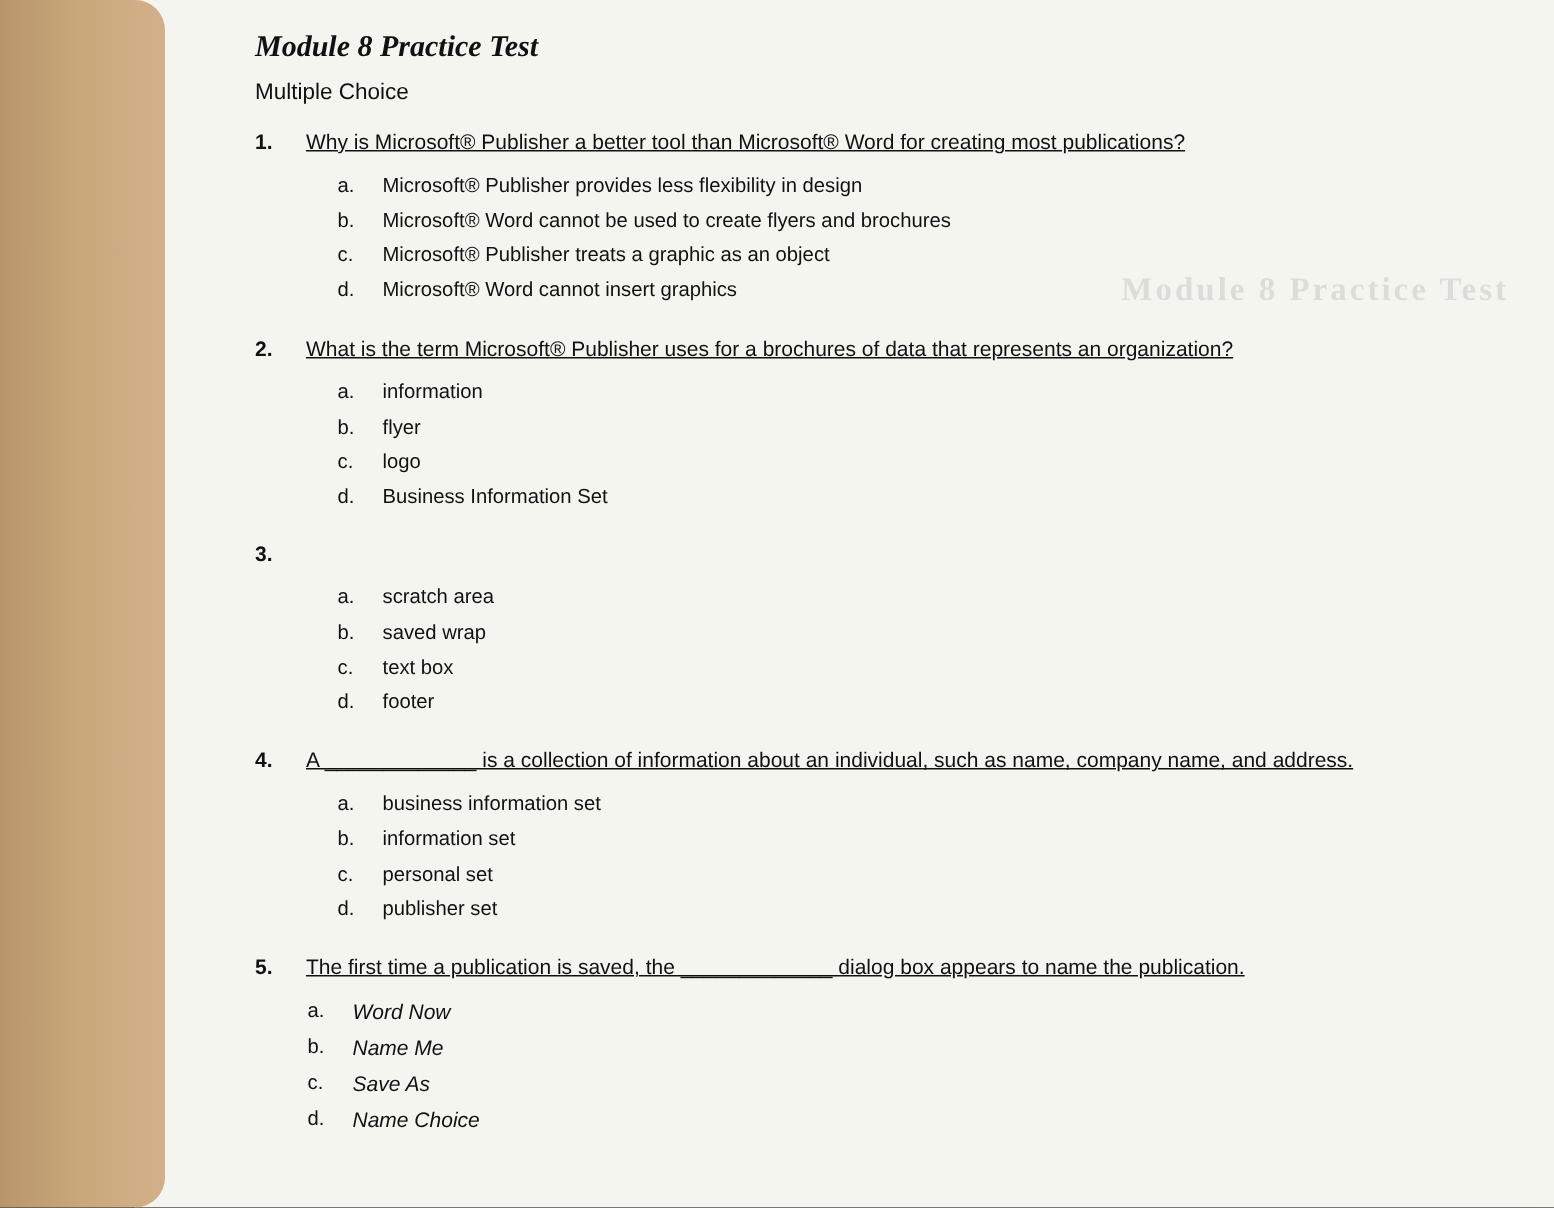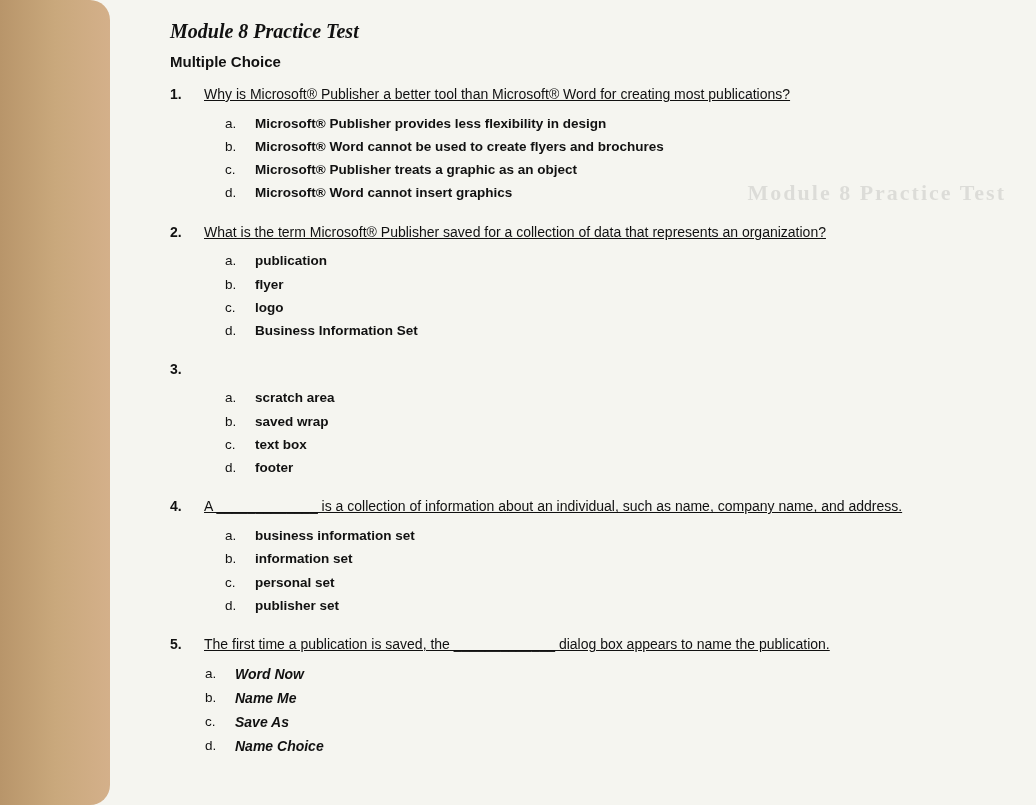"Multiple Choice" .section-header { font-weight: bold -> normal }
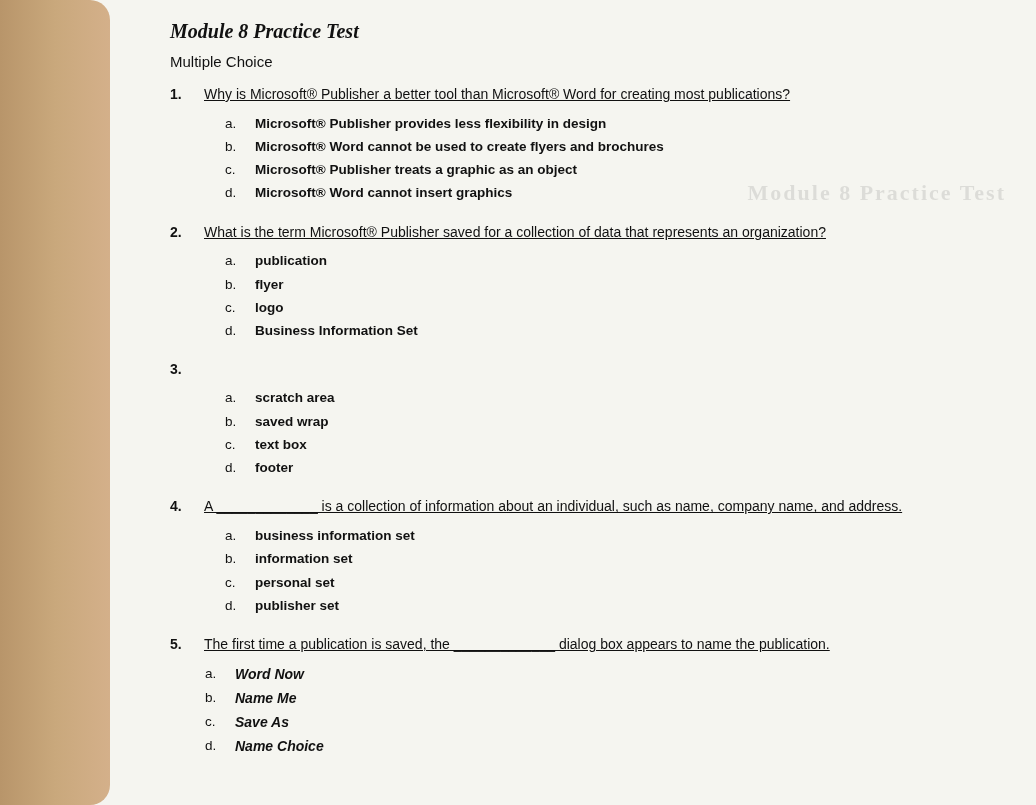"Microsoft® Publisher provides less" .option-text { font-weight: bold -> none }
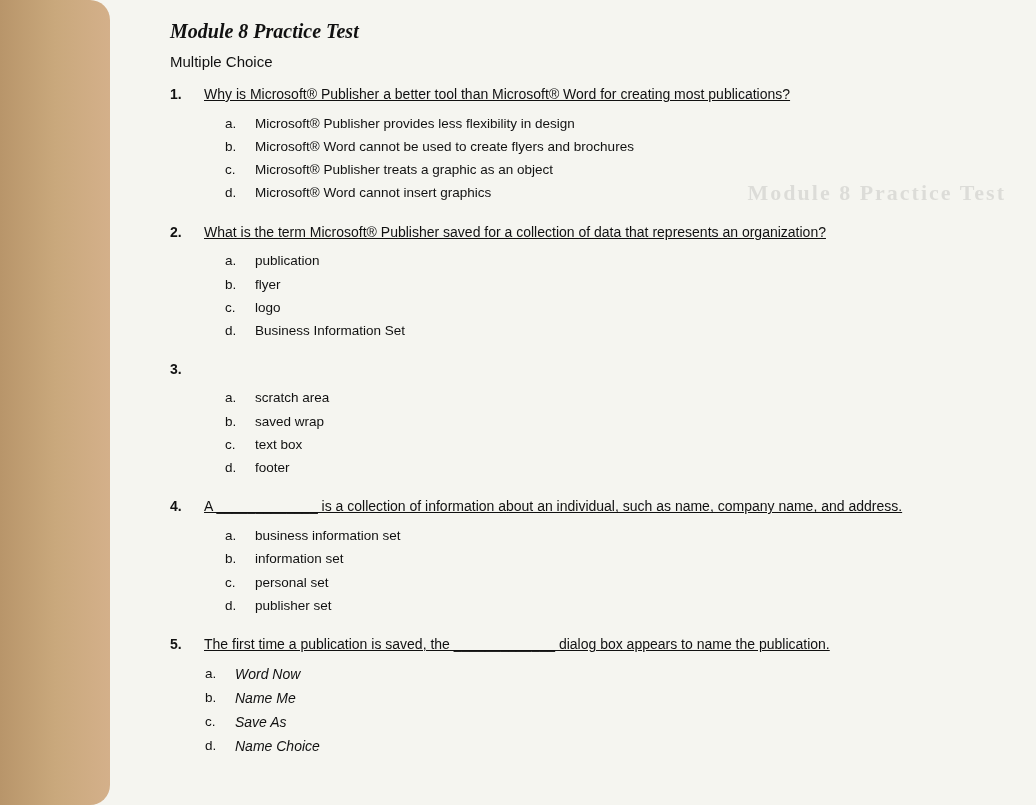"What is the term Microsoft®" span.question-text { text: saved for a collection -> uses for a brochures }
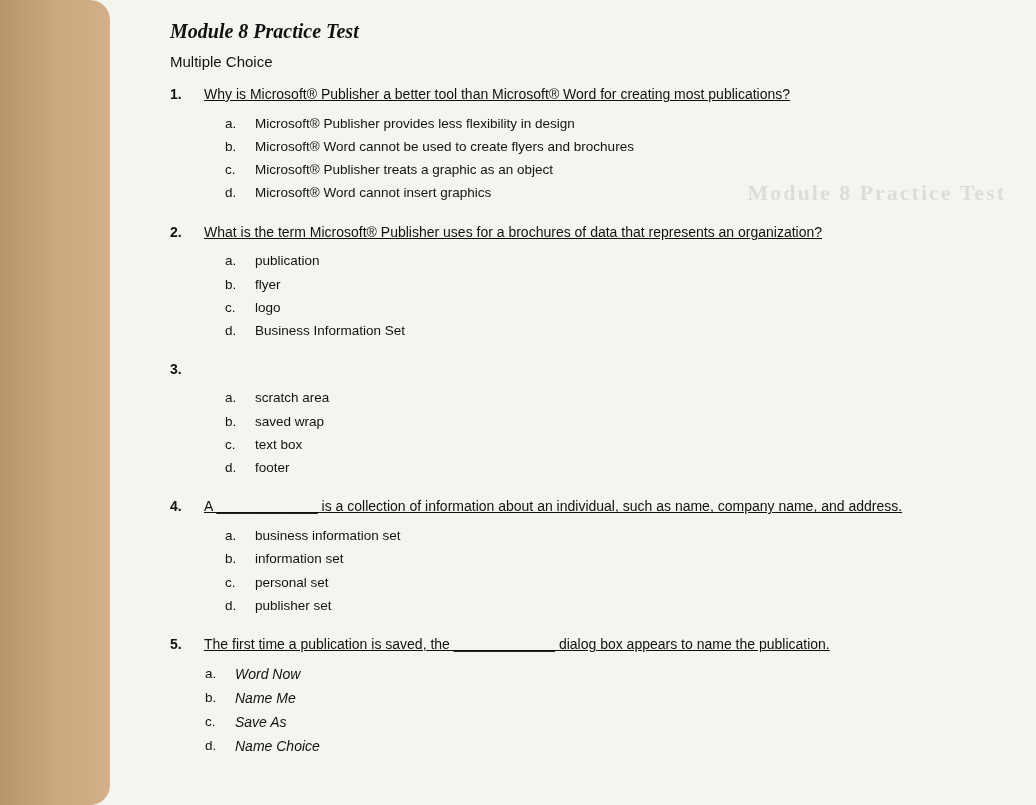"publication" span.option-text { text: publication -> information }
